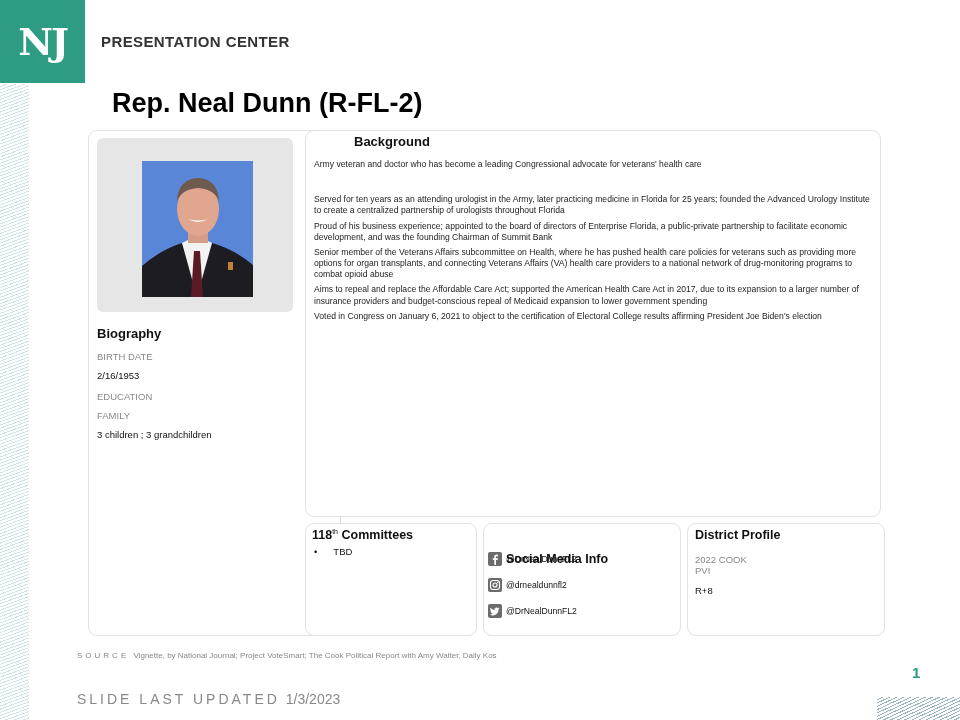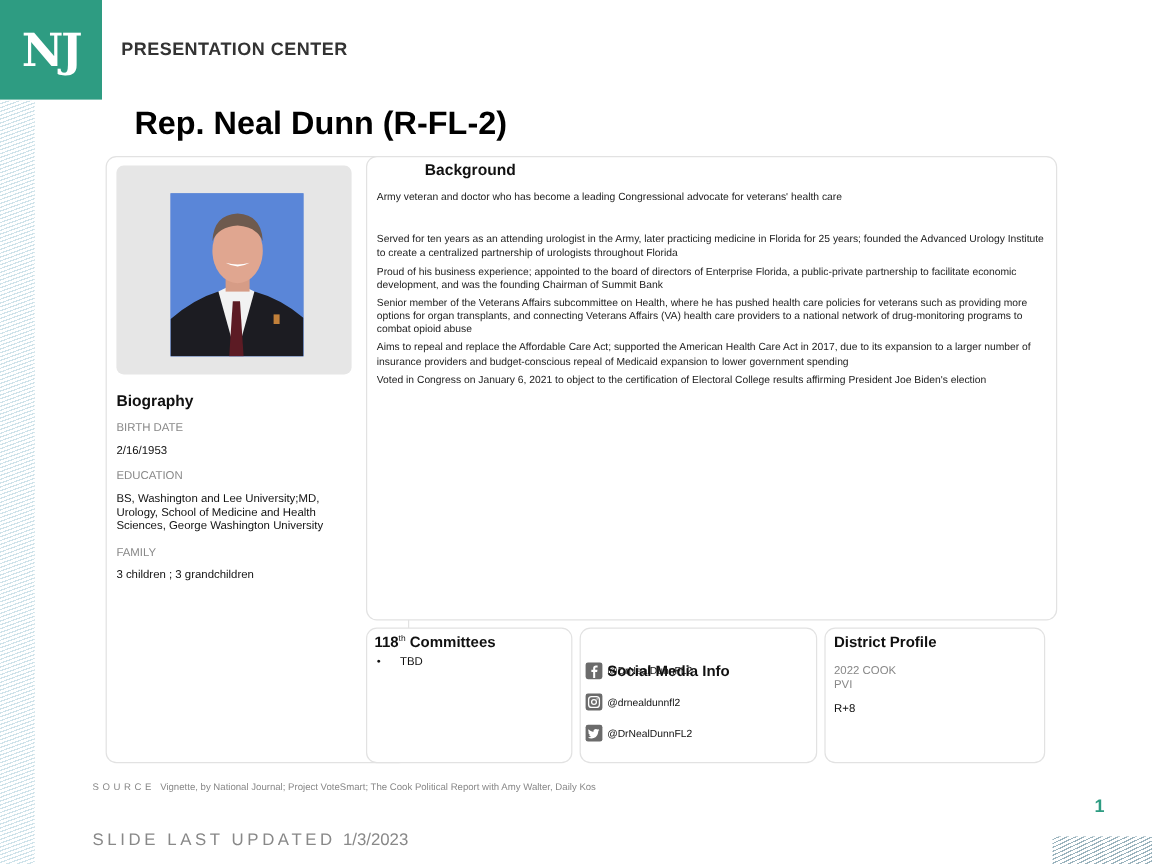"BS, Washington and Lee University;MD," div.bio-value { html: <div>BS, Washington and Lee University;MD, Urology, School of Medicine and Health Sciences, George Washington University</div> -> none }
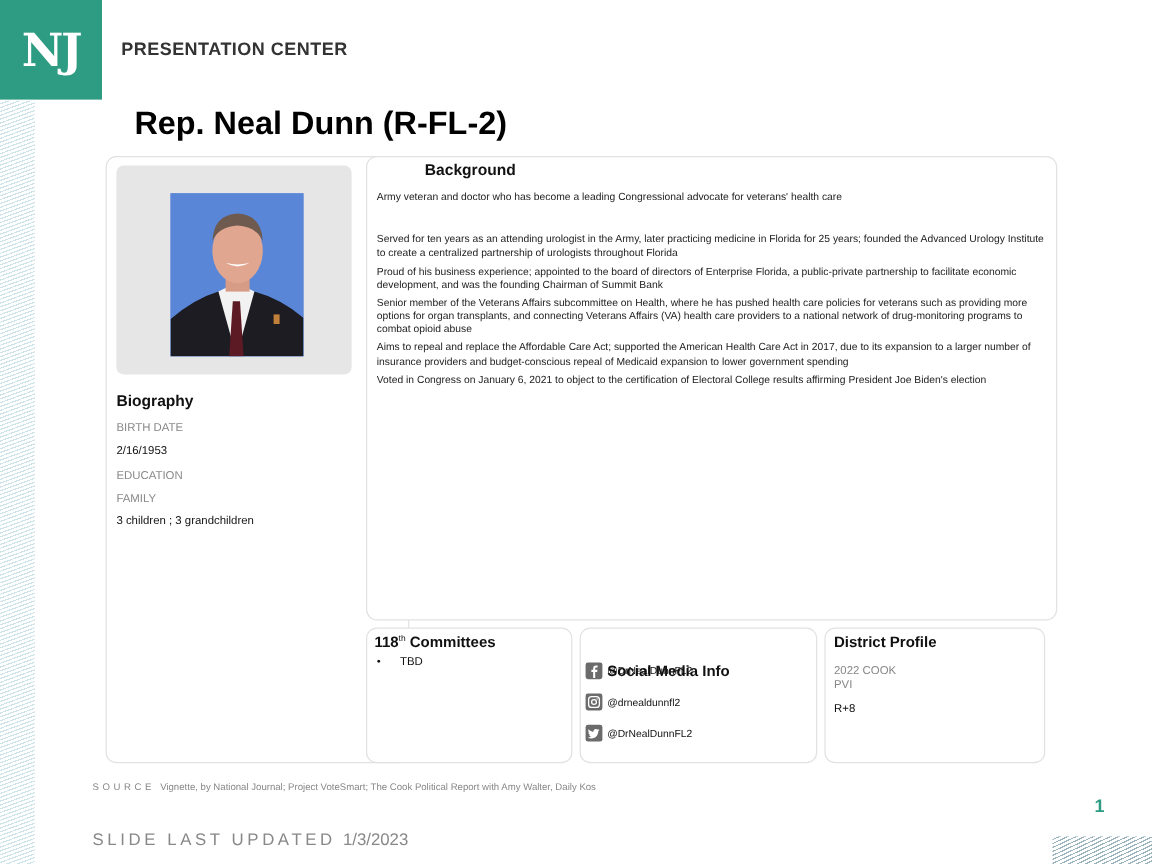"District Profile" .dp-panel { width: 184px -> 198px }
